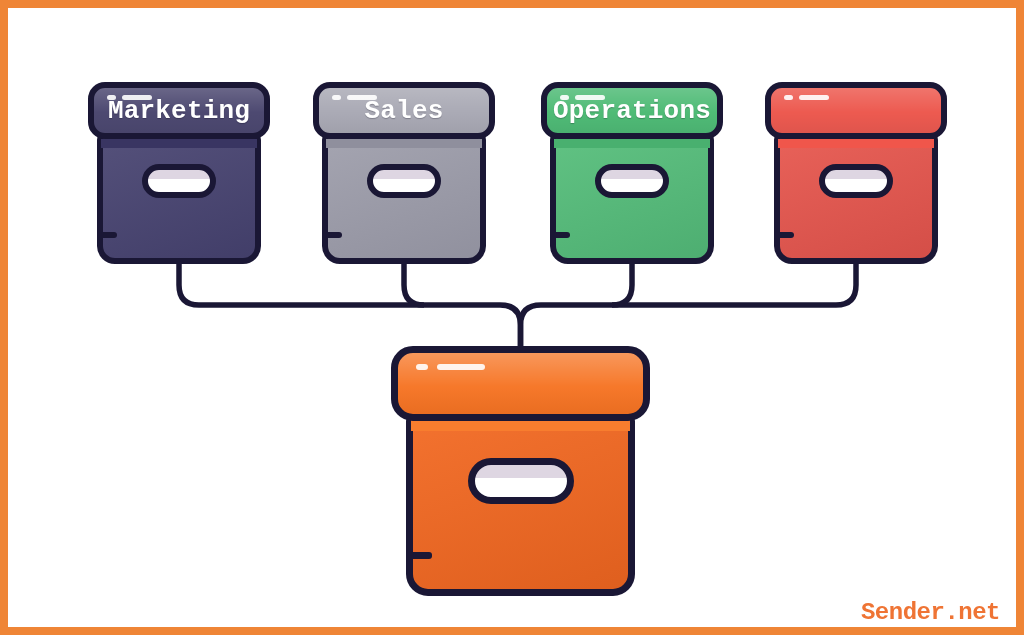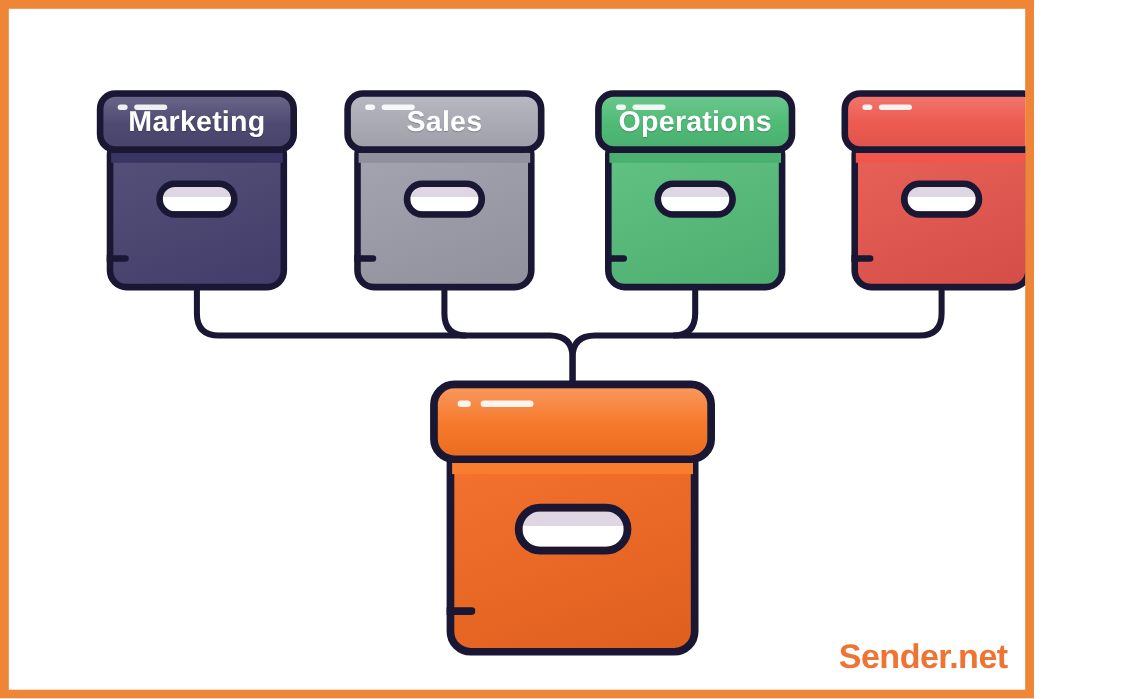"Marketing" .page { font-family: Liberation Sans, sans-serif -> Liberation Mono, monospace; width: 940px -> 1024px }
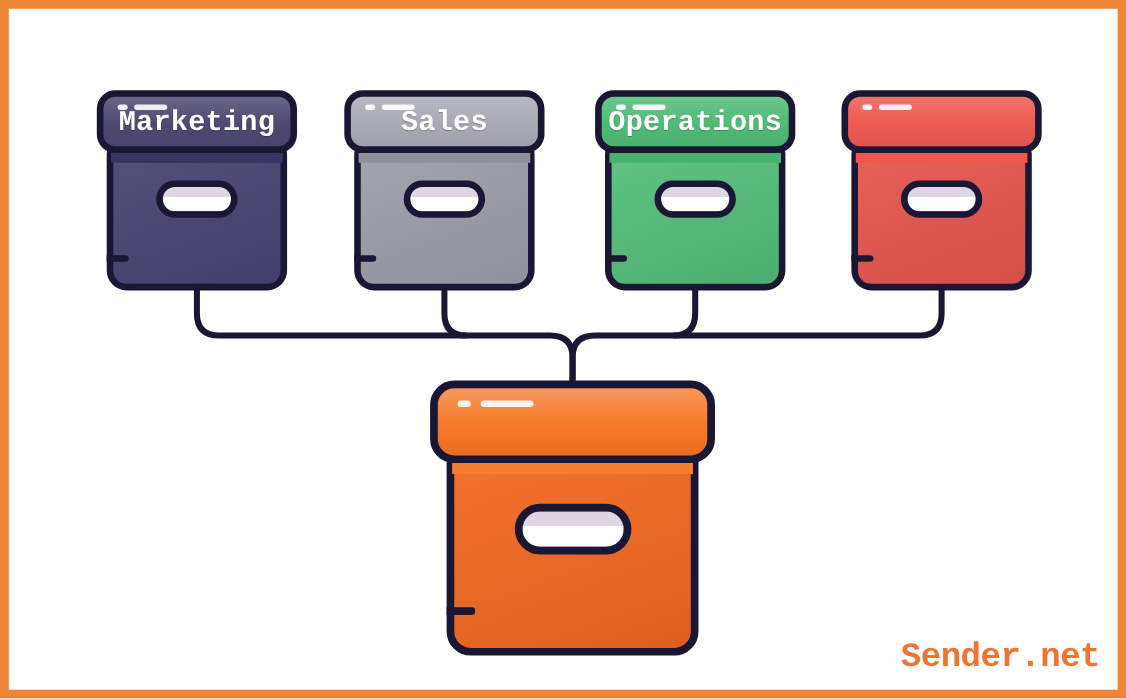"Sender.net" .brand { bottom: 12px -> 1px; font-size: 31px -> 24px }
